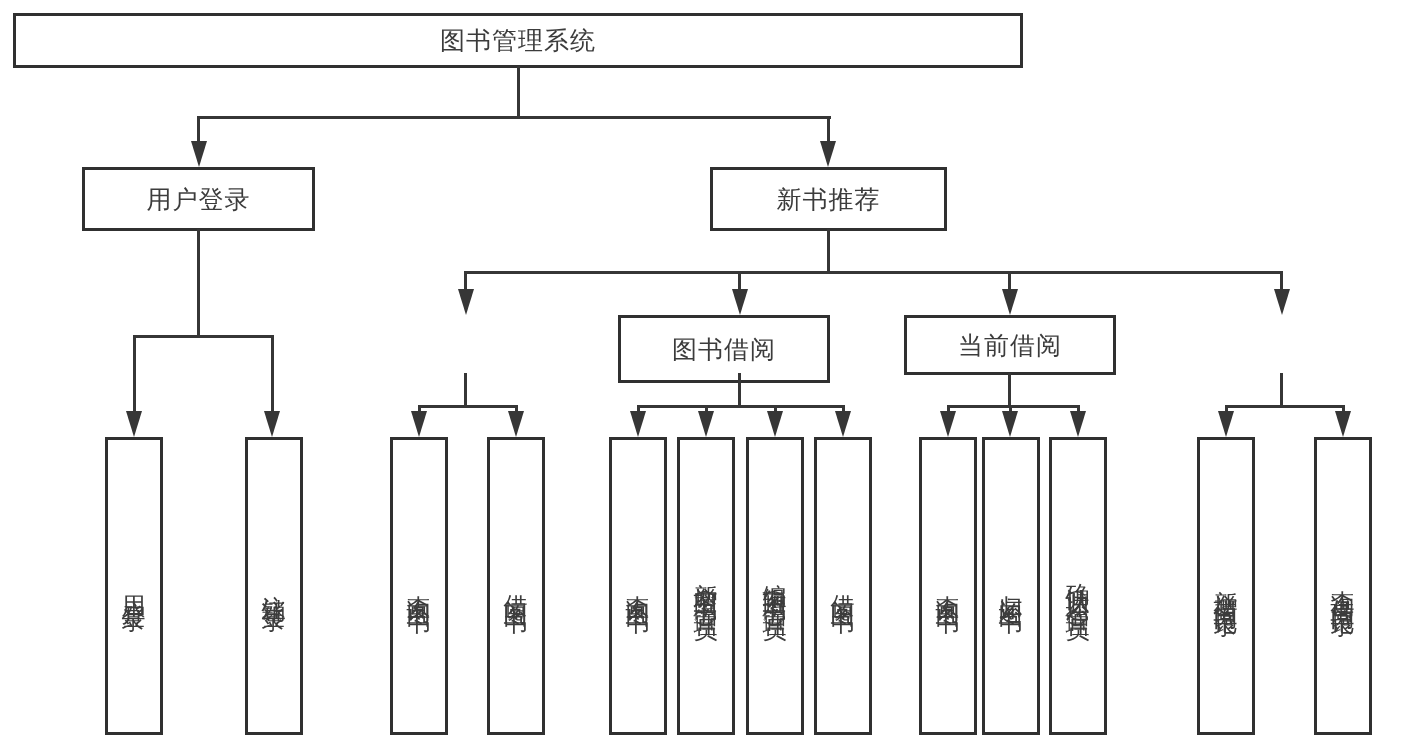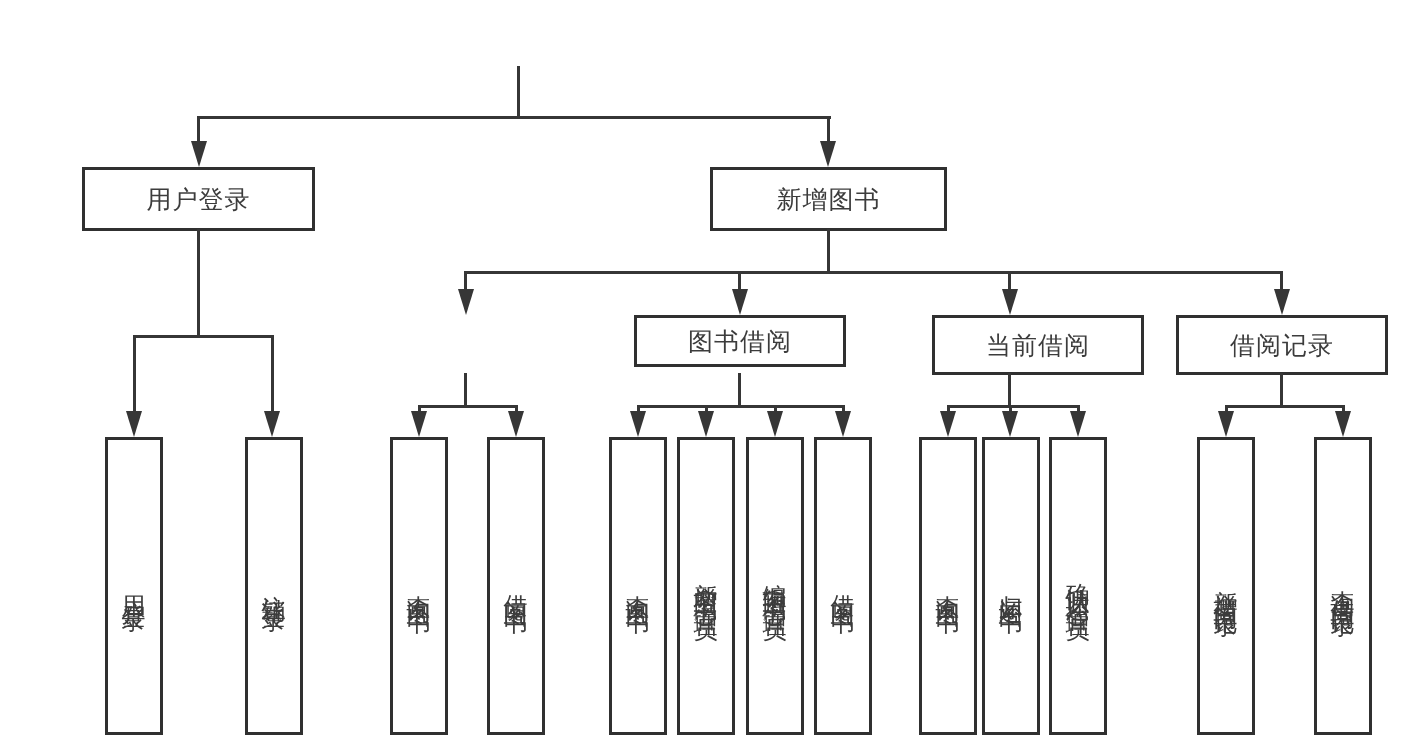"图书管理系统" div.box { html: none -> <div> <span>图书管理系统</span> </div> }
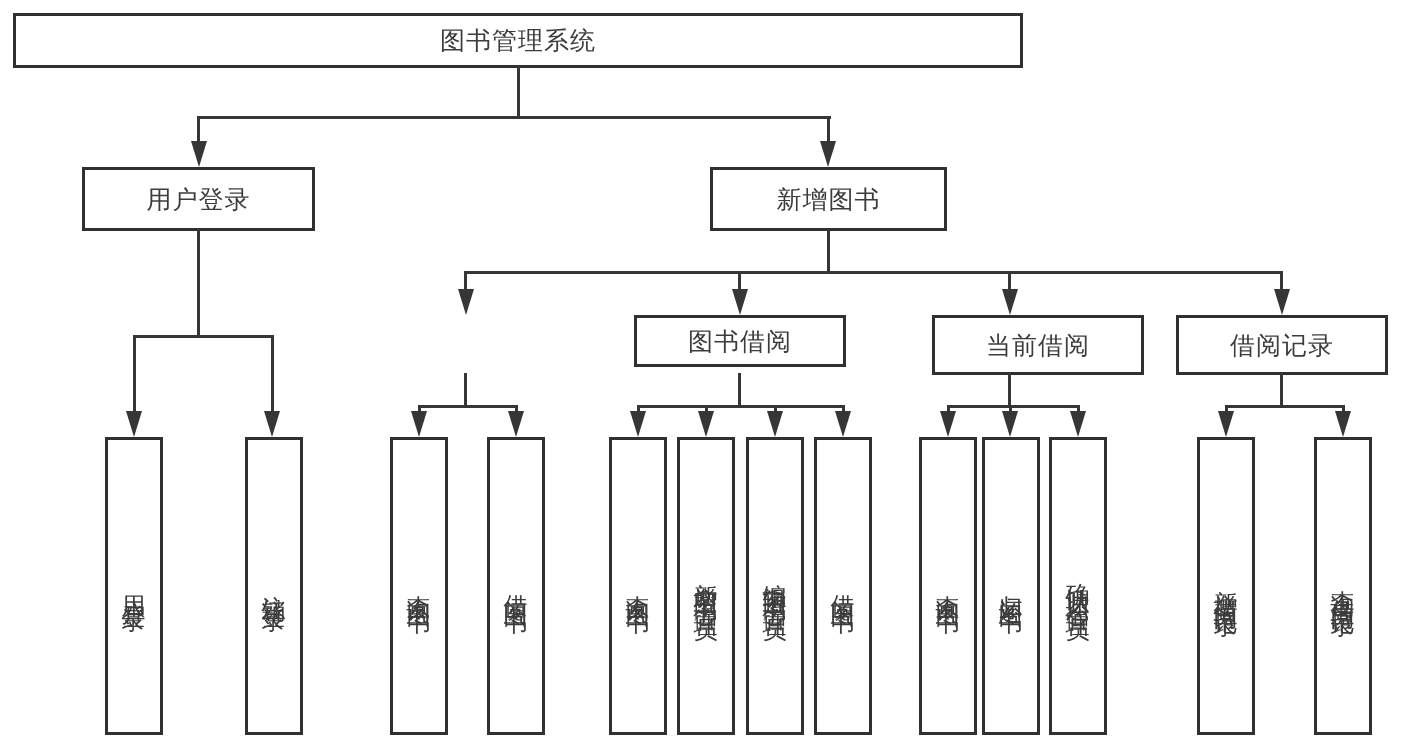"新增图书" span { text: 增图书 -> 书推荐 }
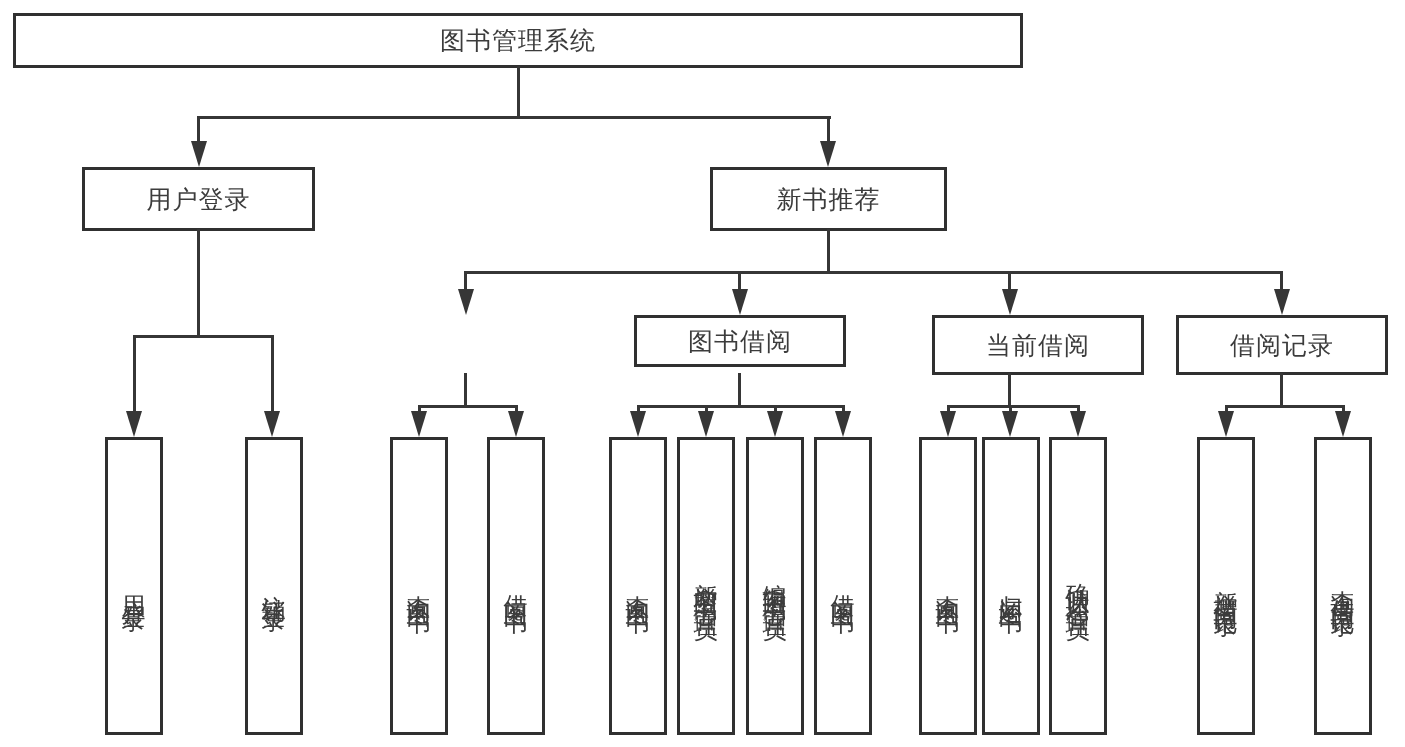"图书借阅" div.box { height: 52px -> 68px; left: 634px -> 618px }
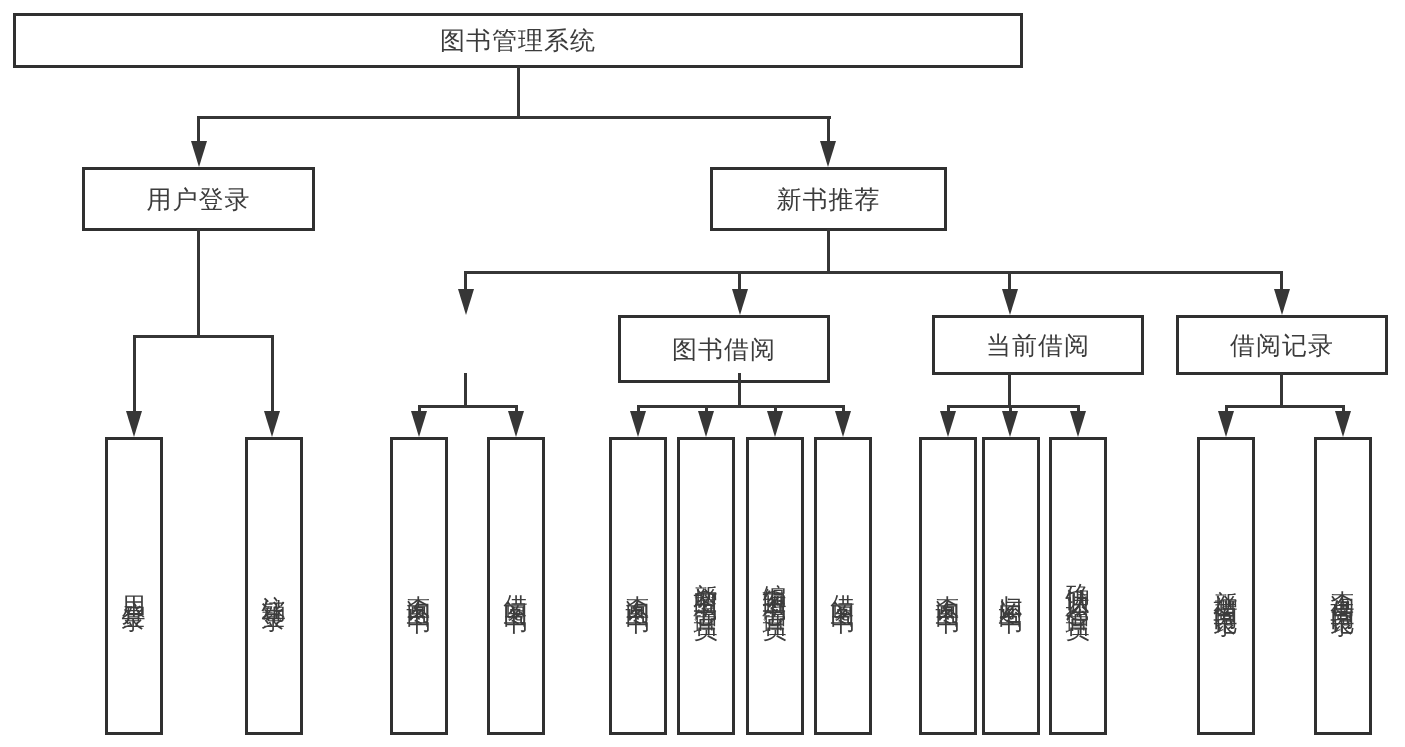"当前借阅" div.box { left: 932px -> 904px }
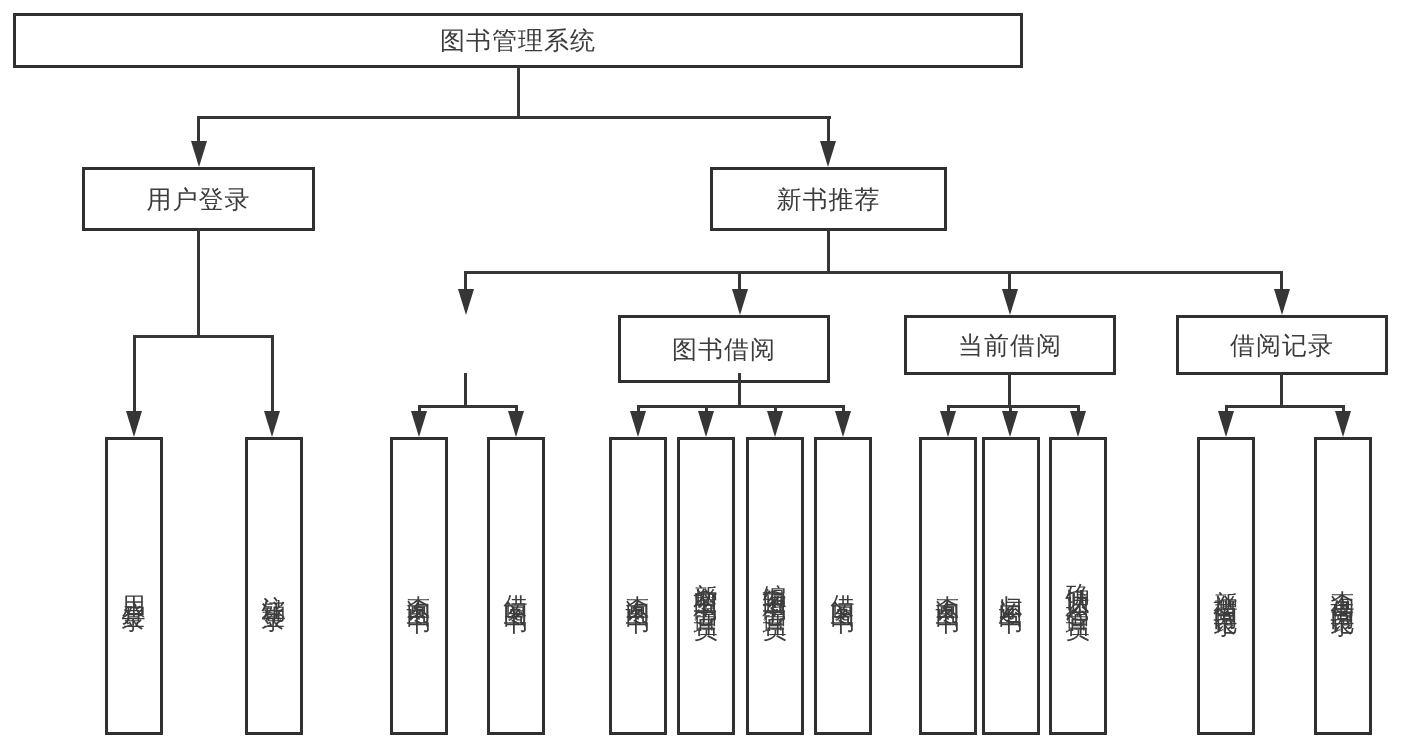"借阅记录" div.box { html: <div> <span>借阅记录</span> </div> -> none }
